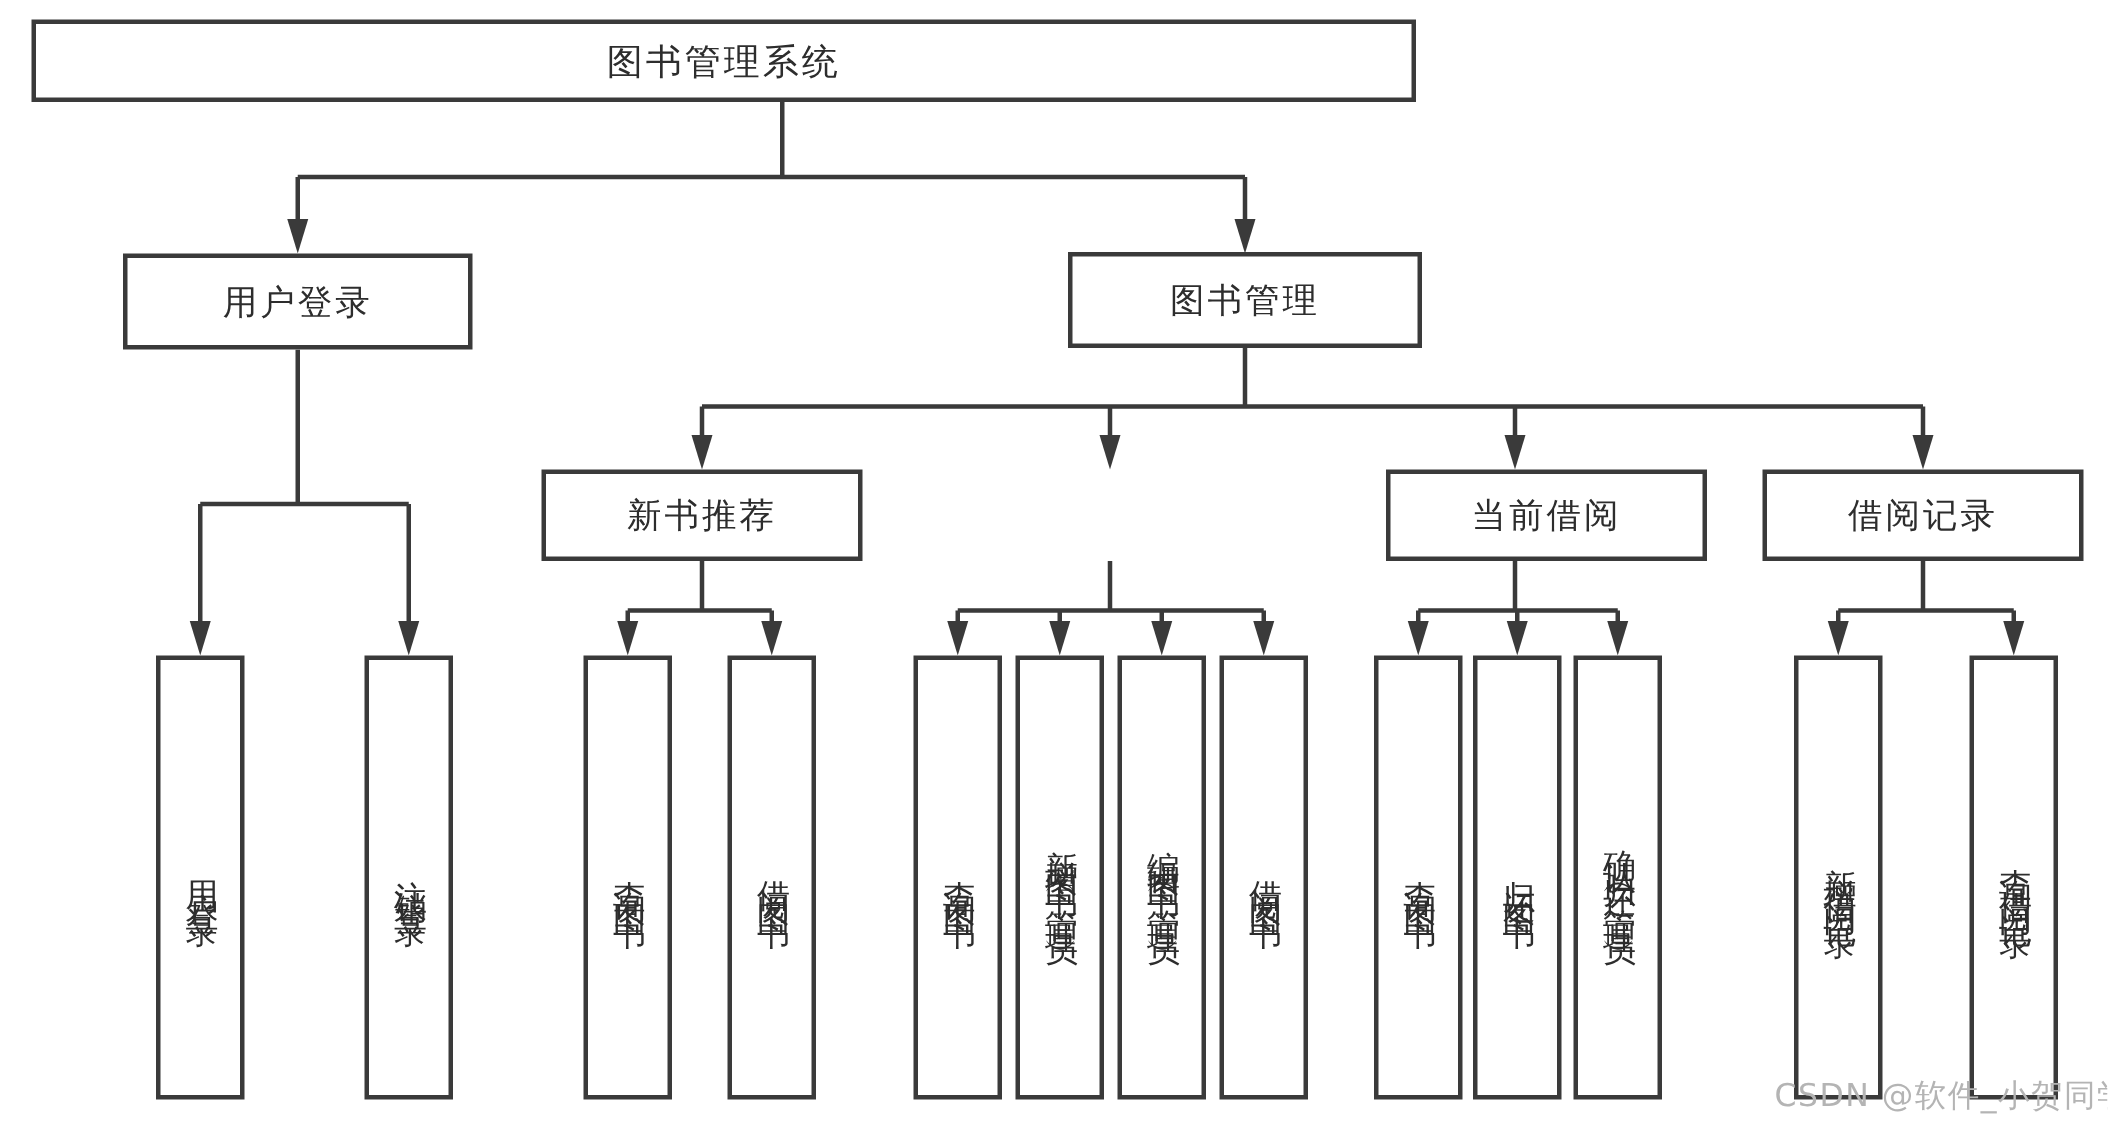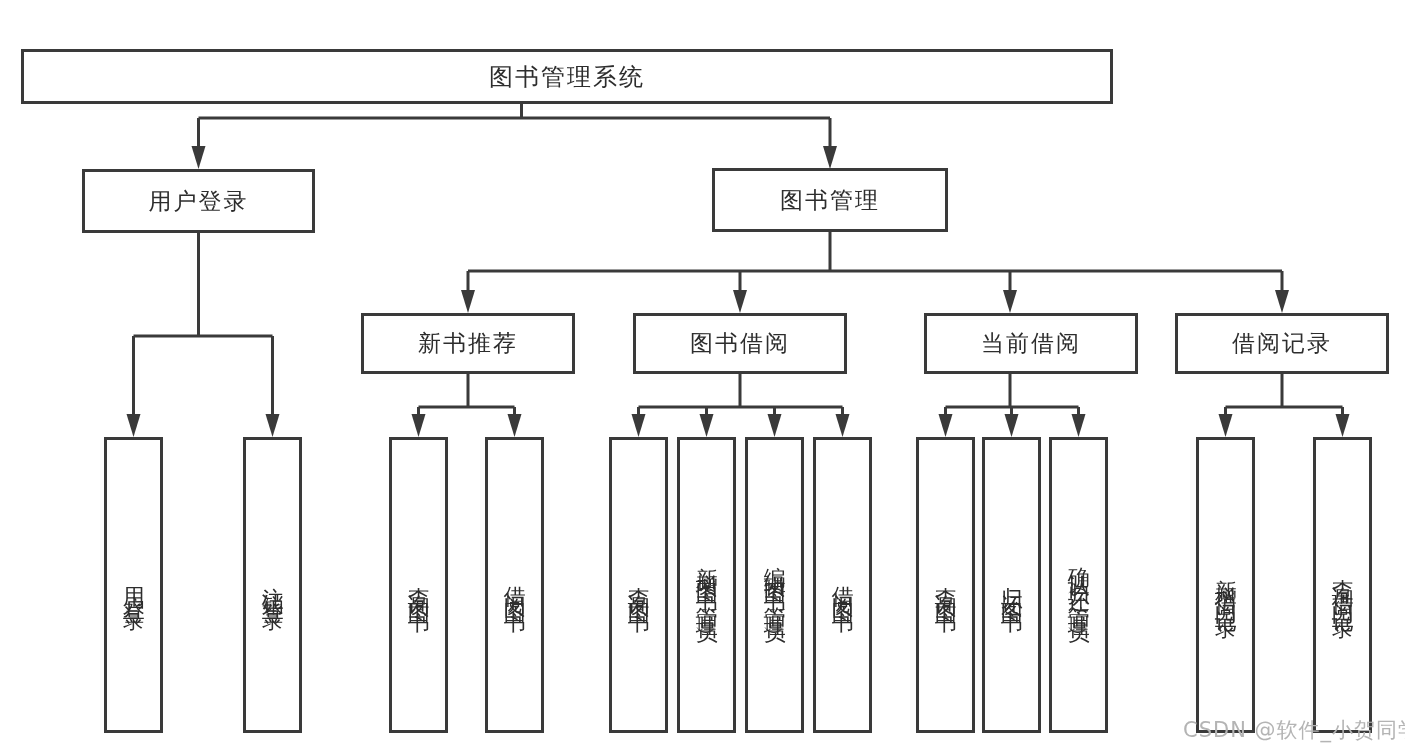"图书管理系统" div.node { margin-top: 36px -> none; width: 1092px -> 923px }
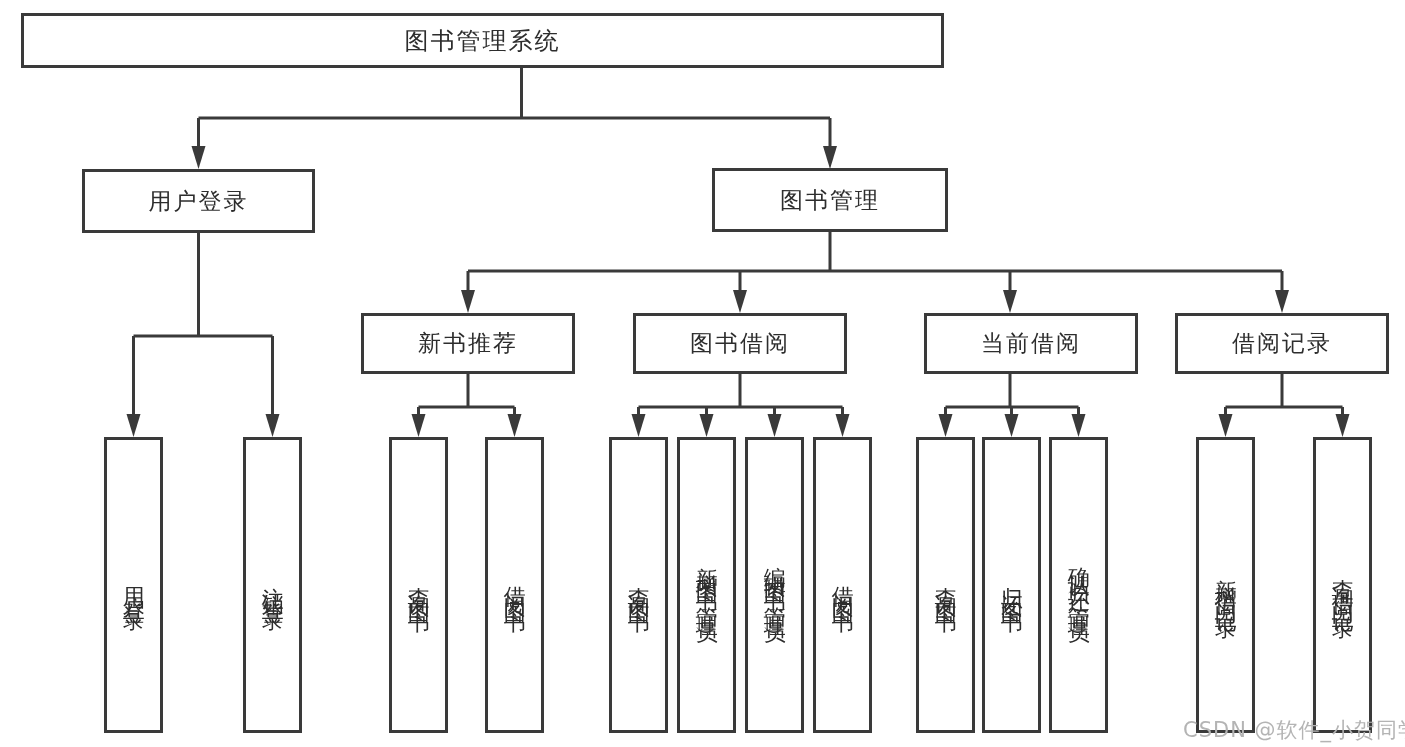"图书借阅" div.node { html: <div> <span>图书借阅</span> </div> -> none }
